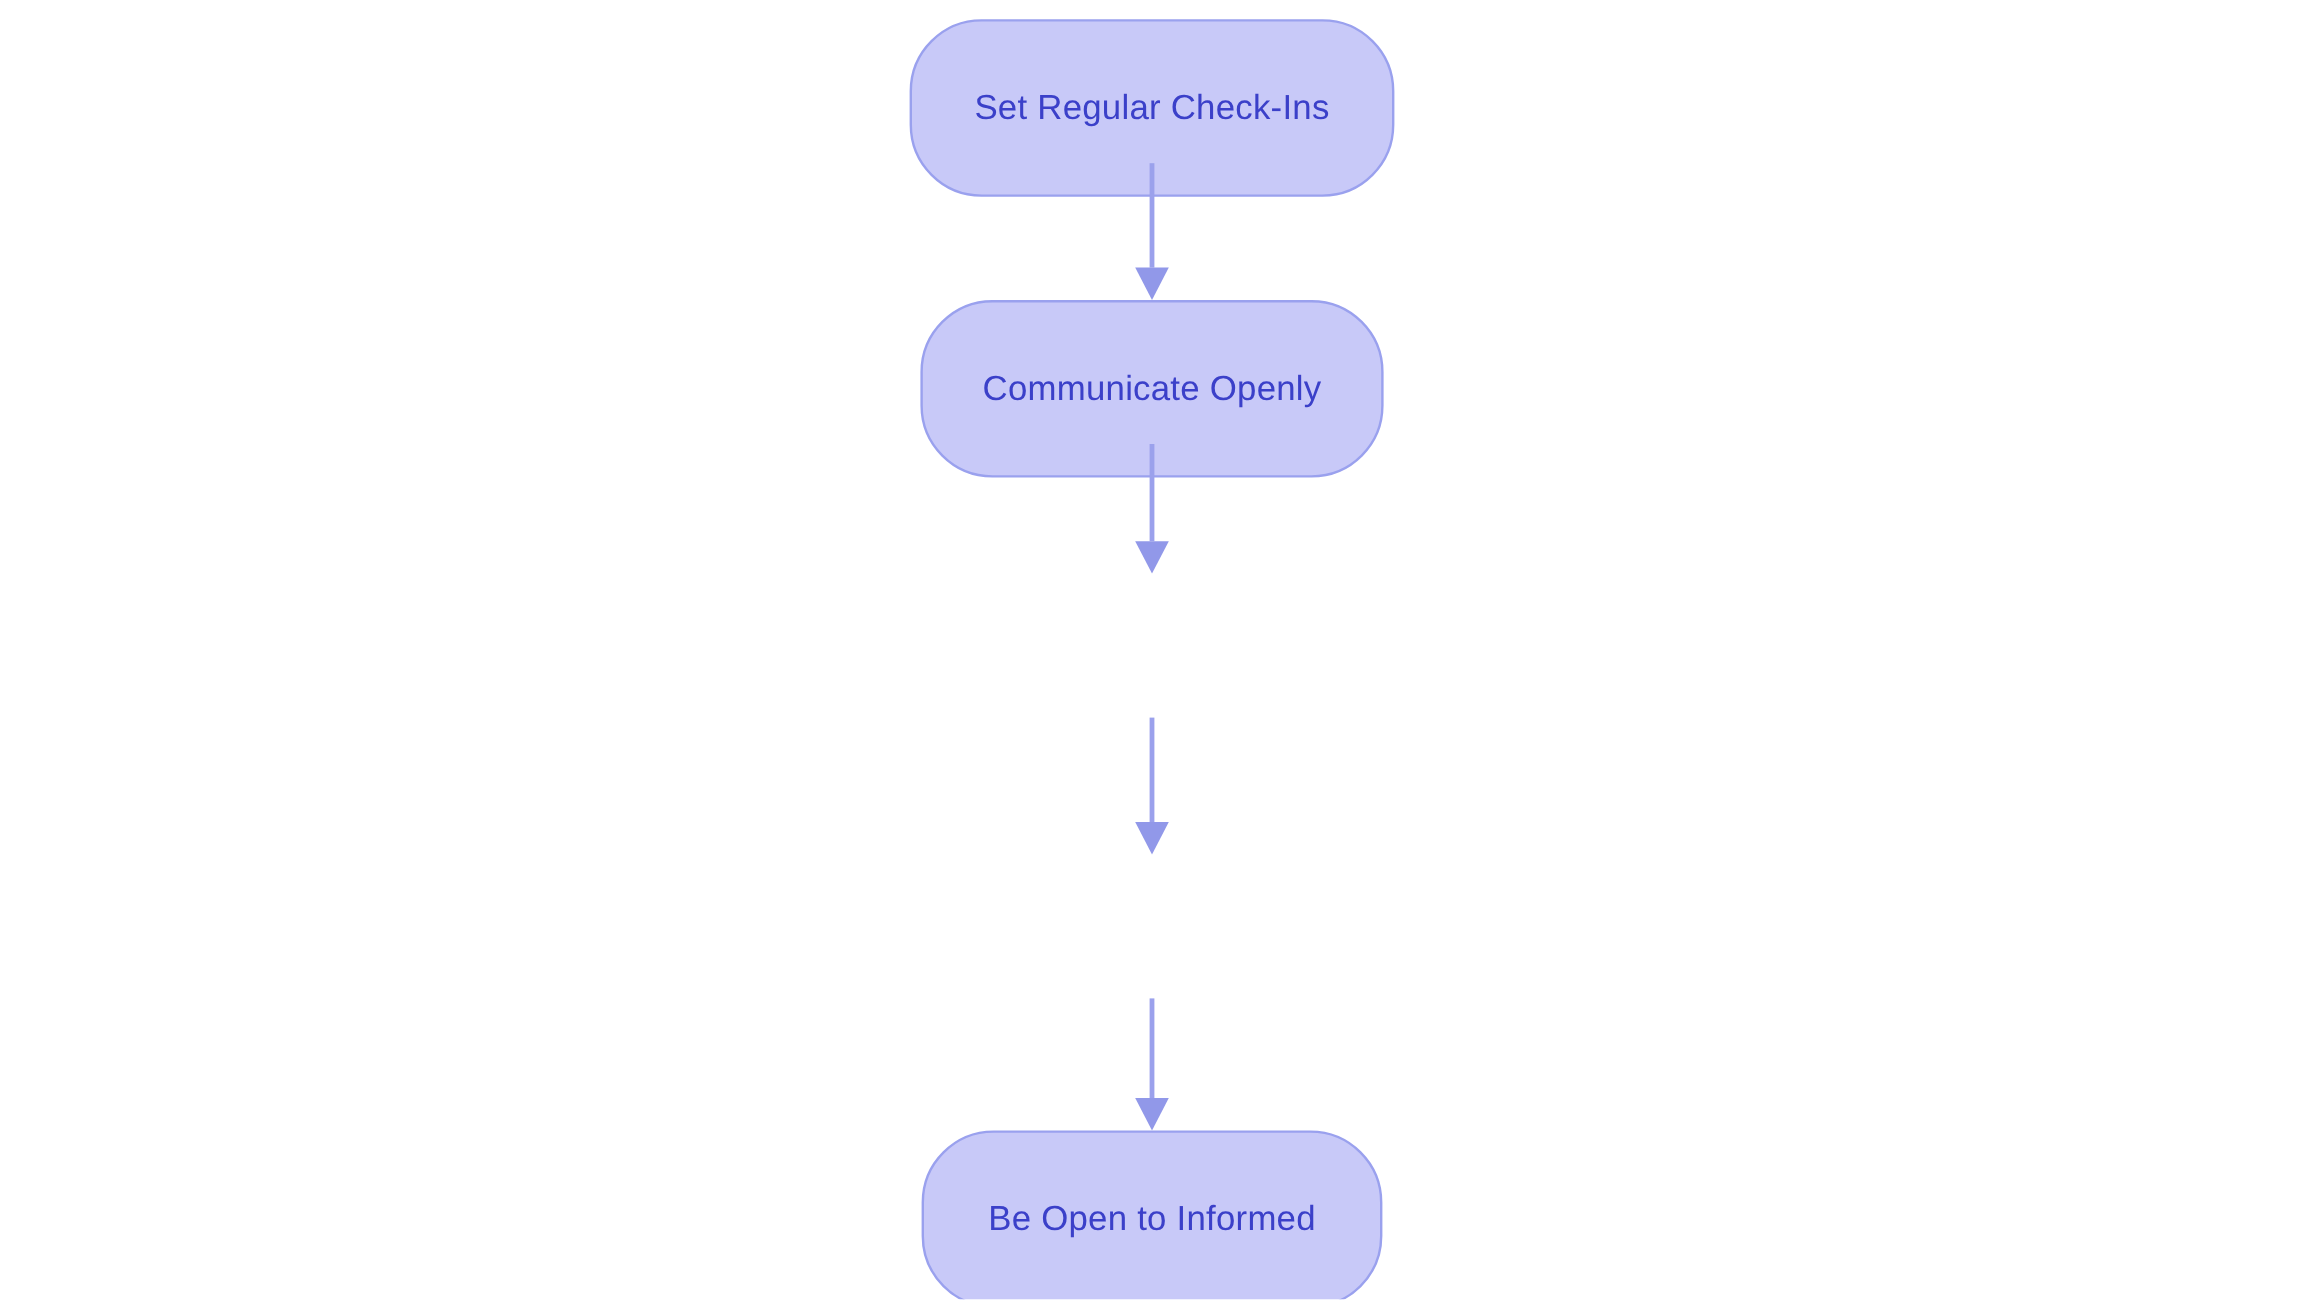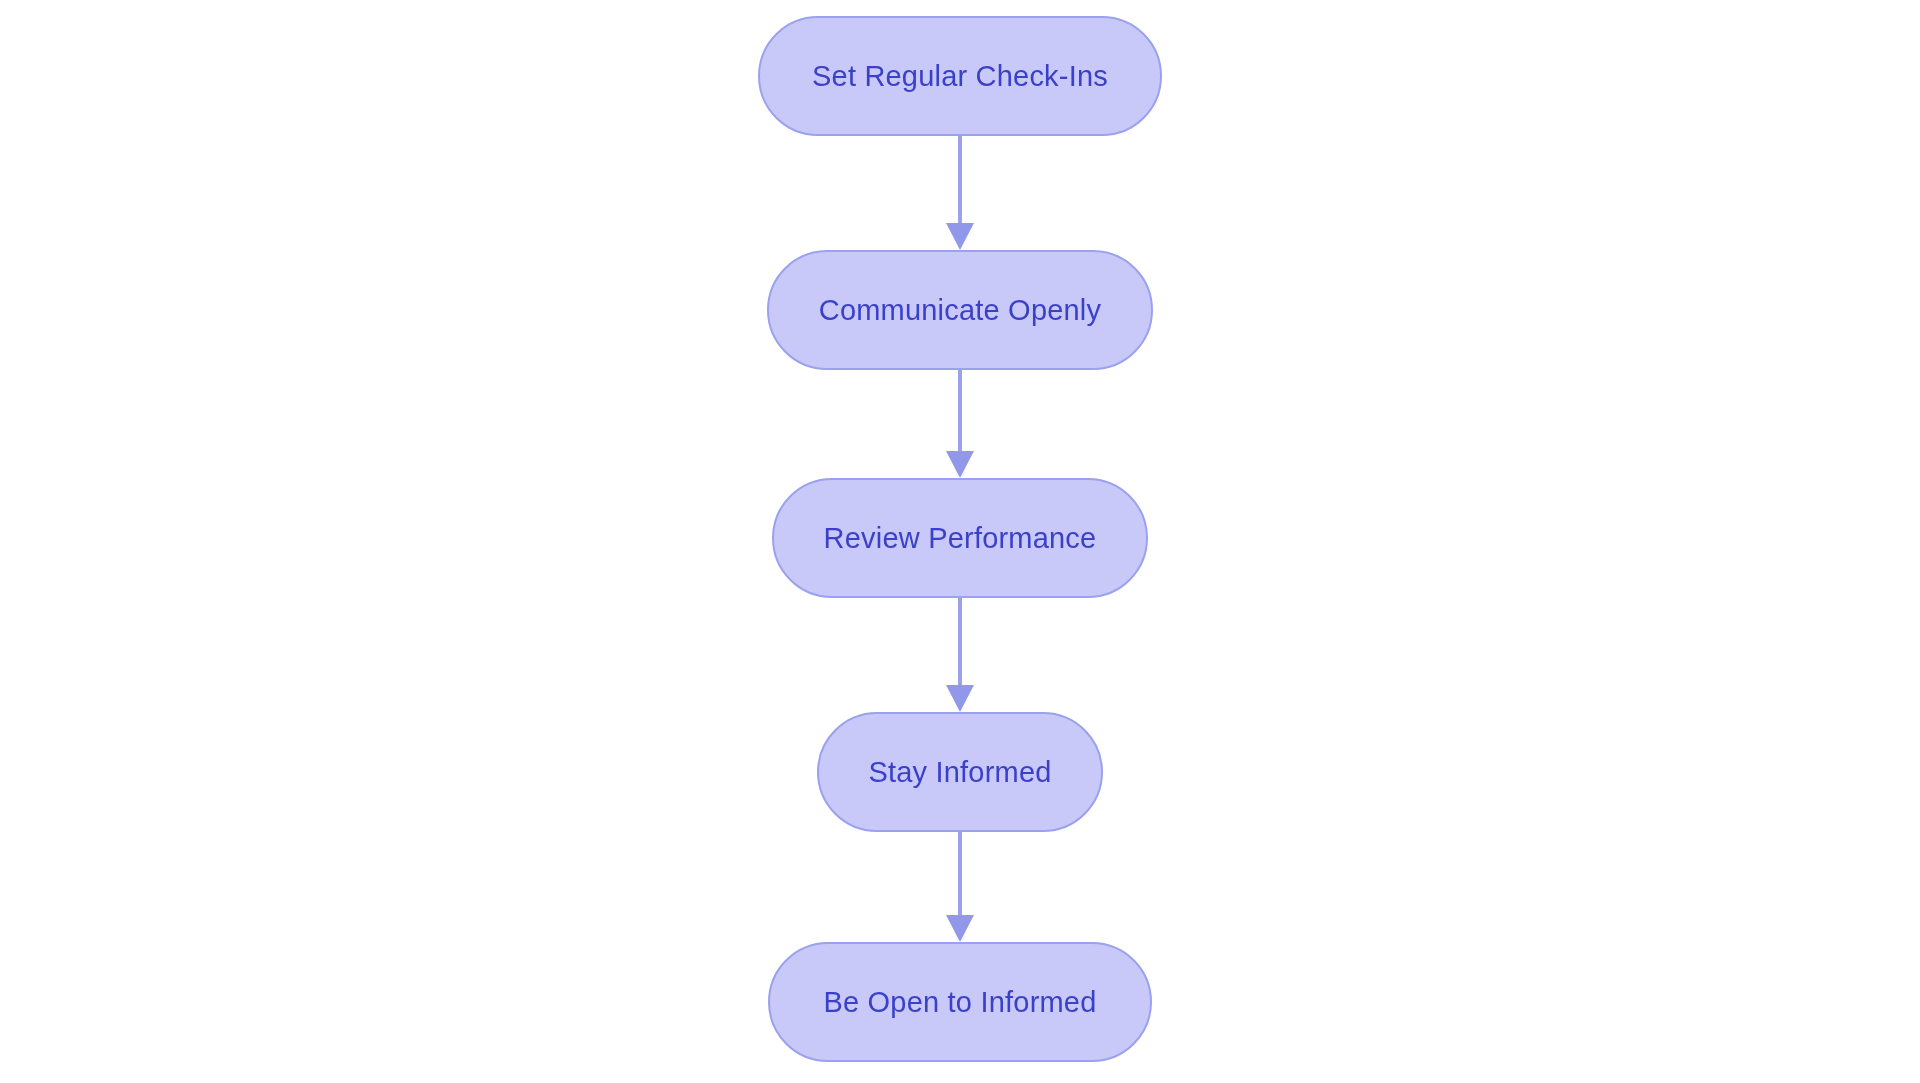"Set Regular Check-Ins" .flow-node { height: 120px -> 148px }
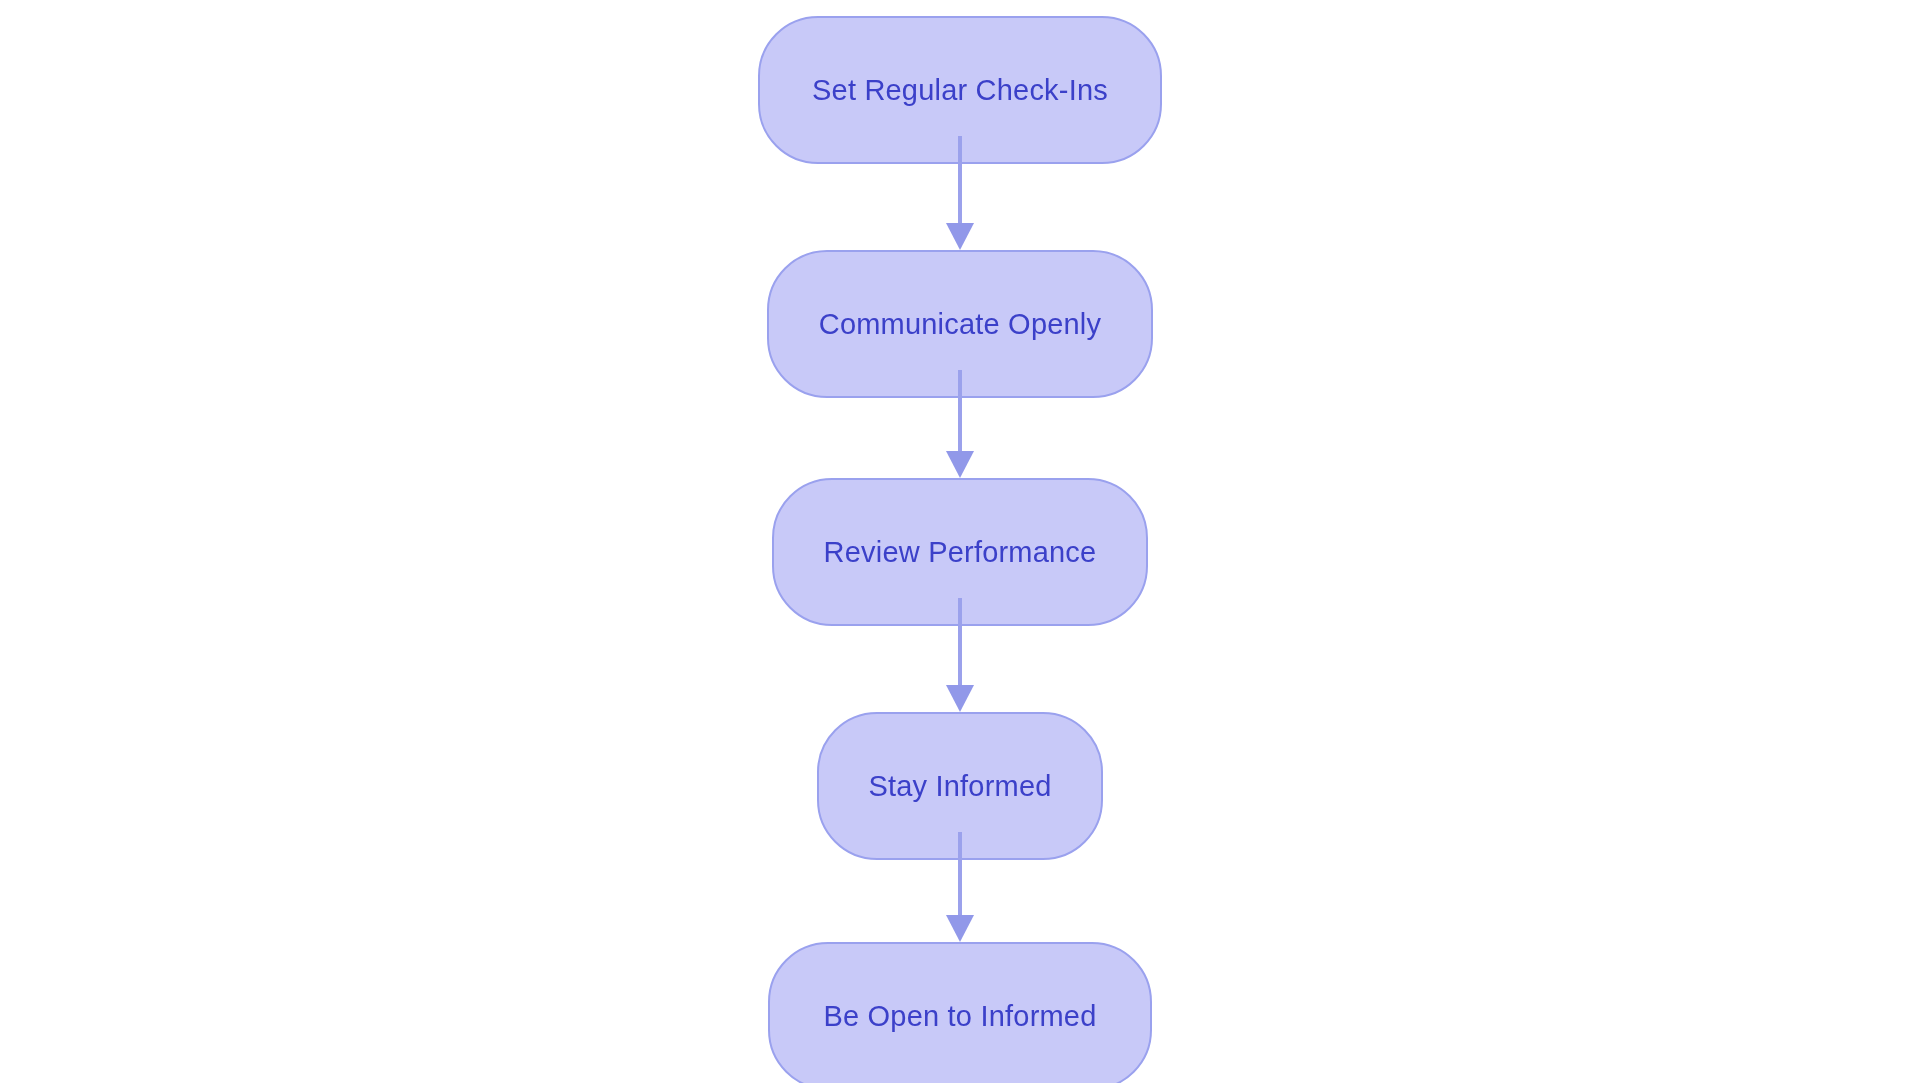"Review Performance" div.flow-node { html: <div> <span>Review Performance</span> </div> -> none }
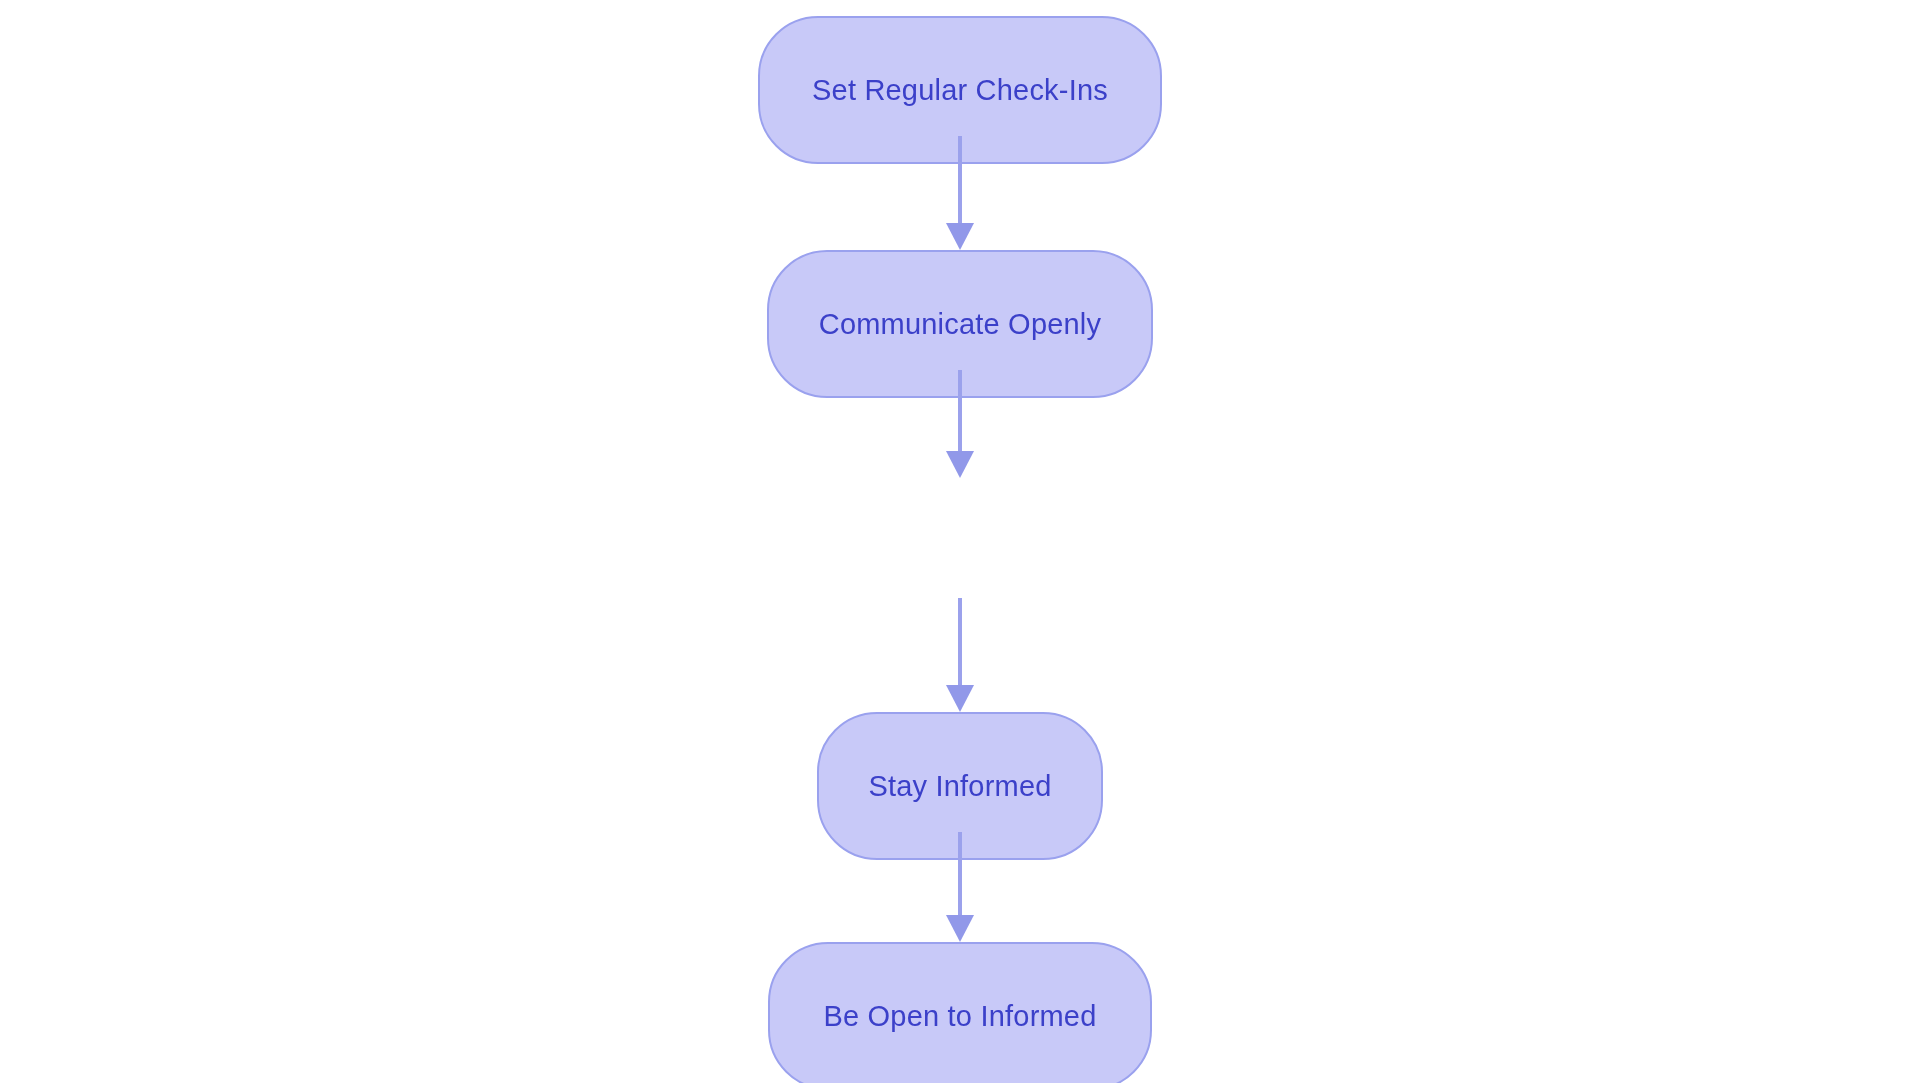"Stay Informed" div.flow-node { html: <div> <span>Stay Informed</span> </div> -> none }
